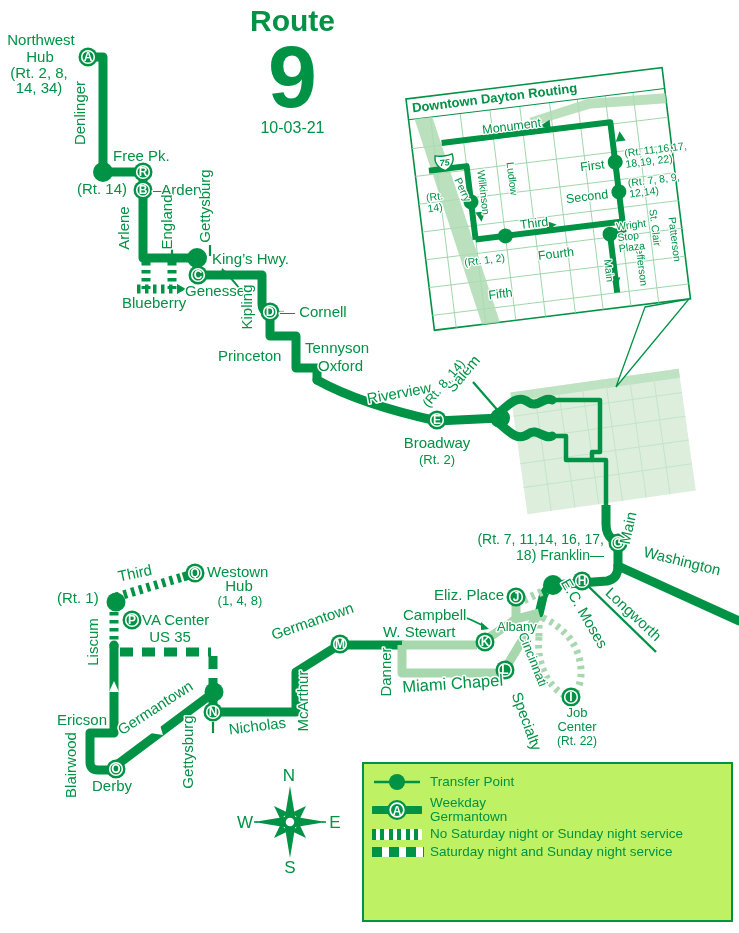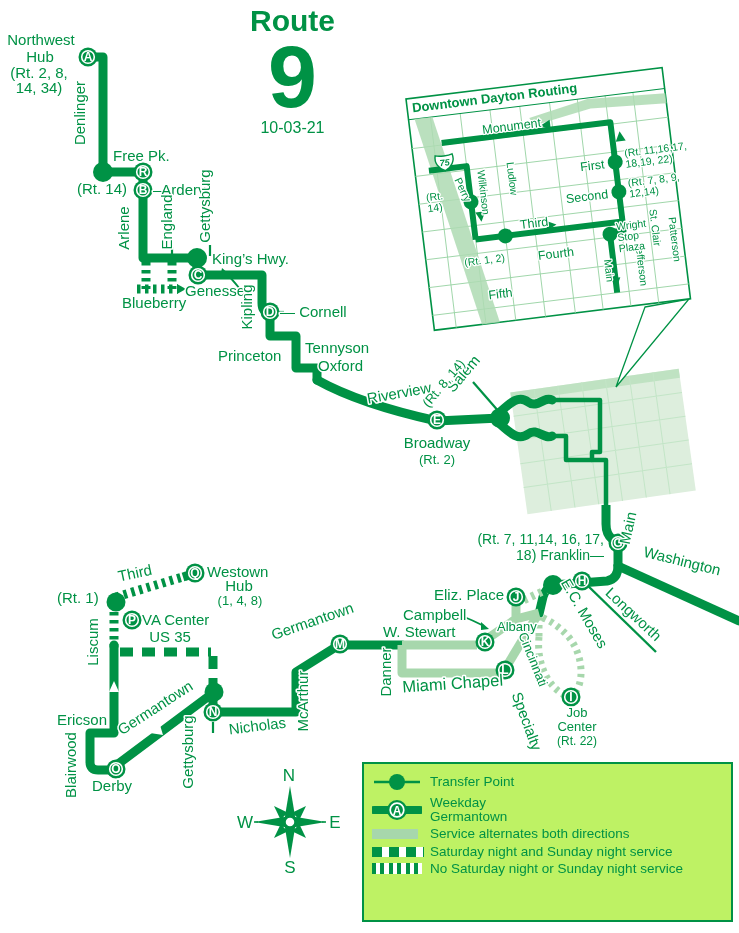"Service alternates both directions" div.lg-row { html: <div> <span> <span></span> </span> <span>Service alternates both directions</span> </div> -> none }
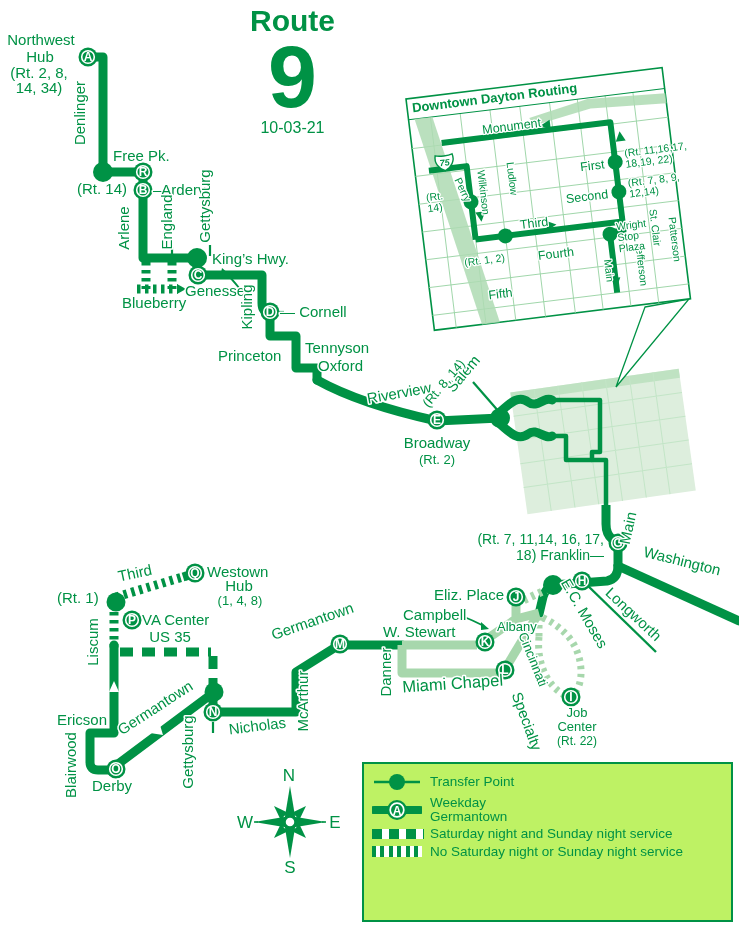"Saturday night and Sunday night" div.lg-row { order: before "No Saturday night or Sunday" -> after "No Saturday night or Sunday" }
